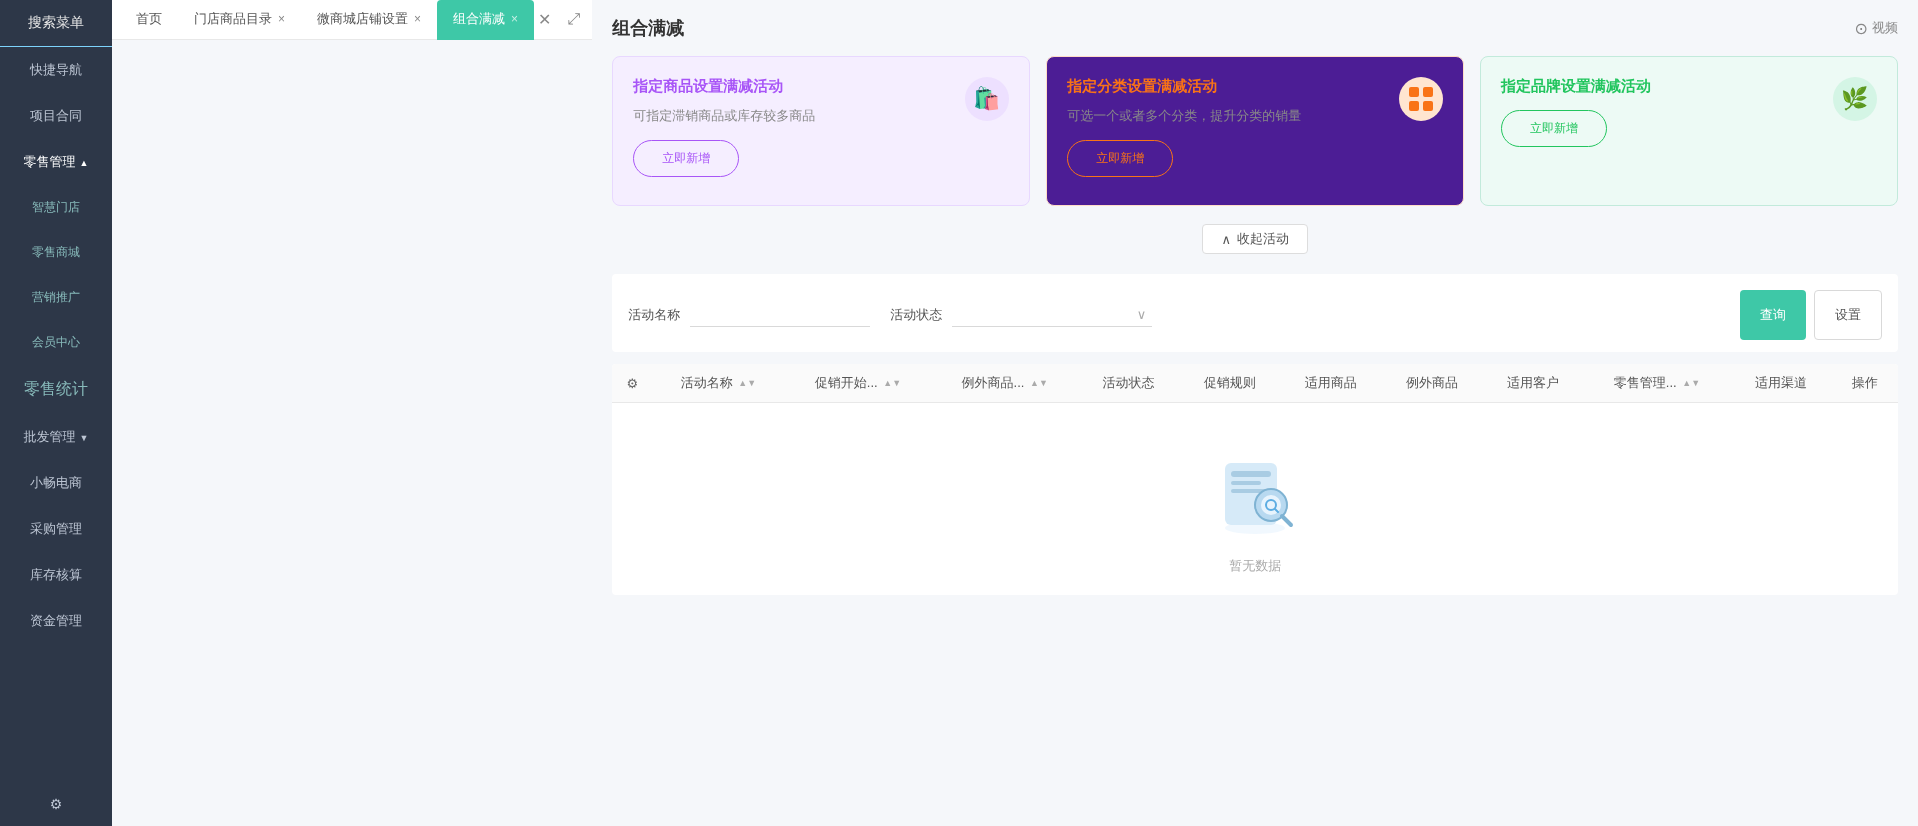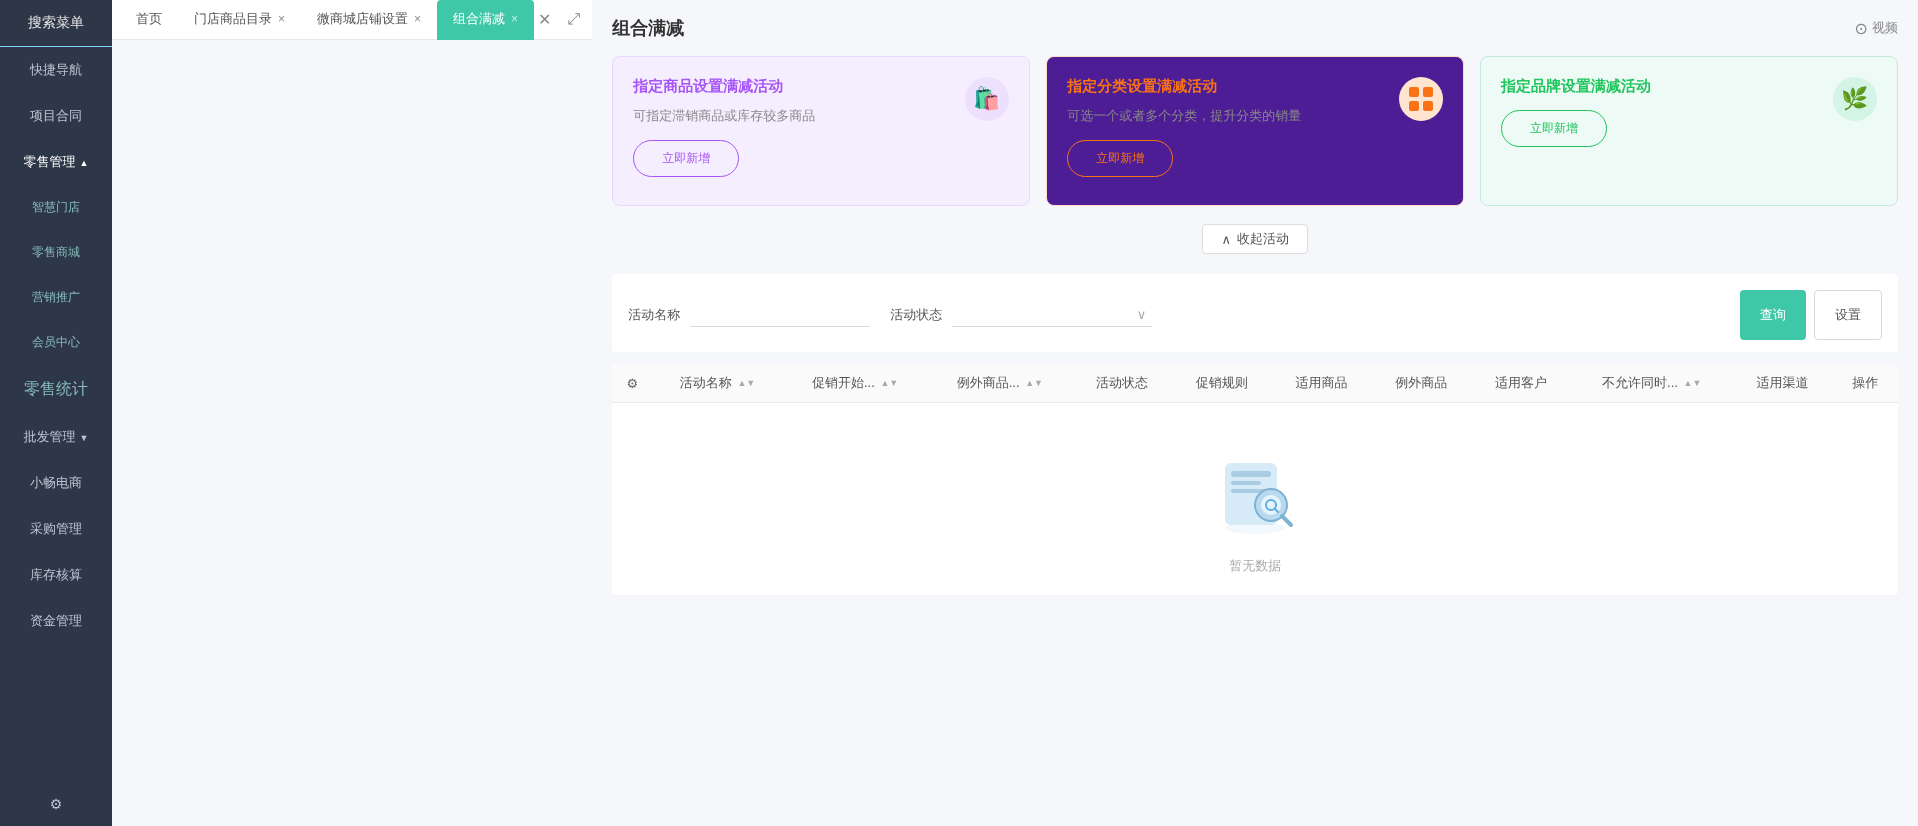"不允许同时..." span { text: 不允许同时 -> 零售管理 }
